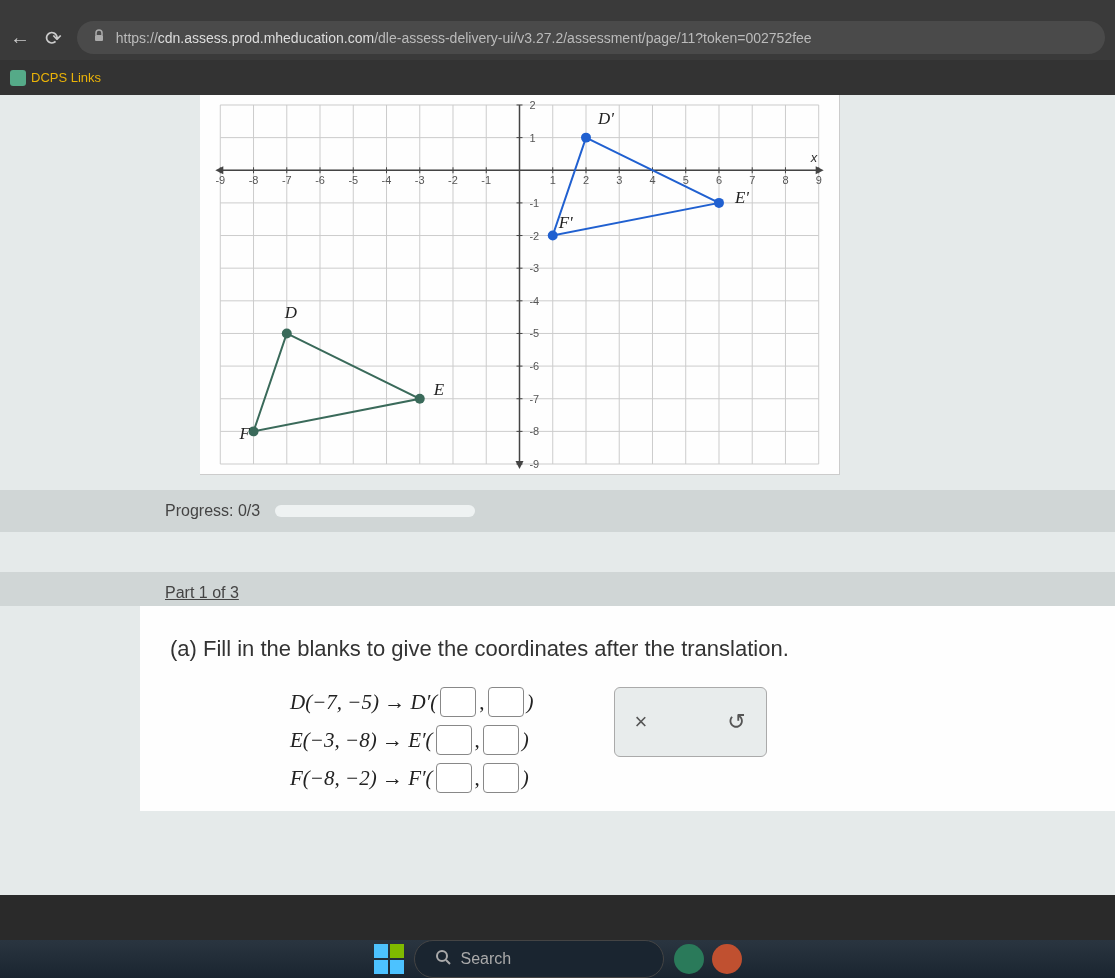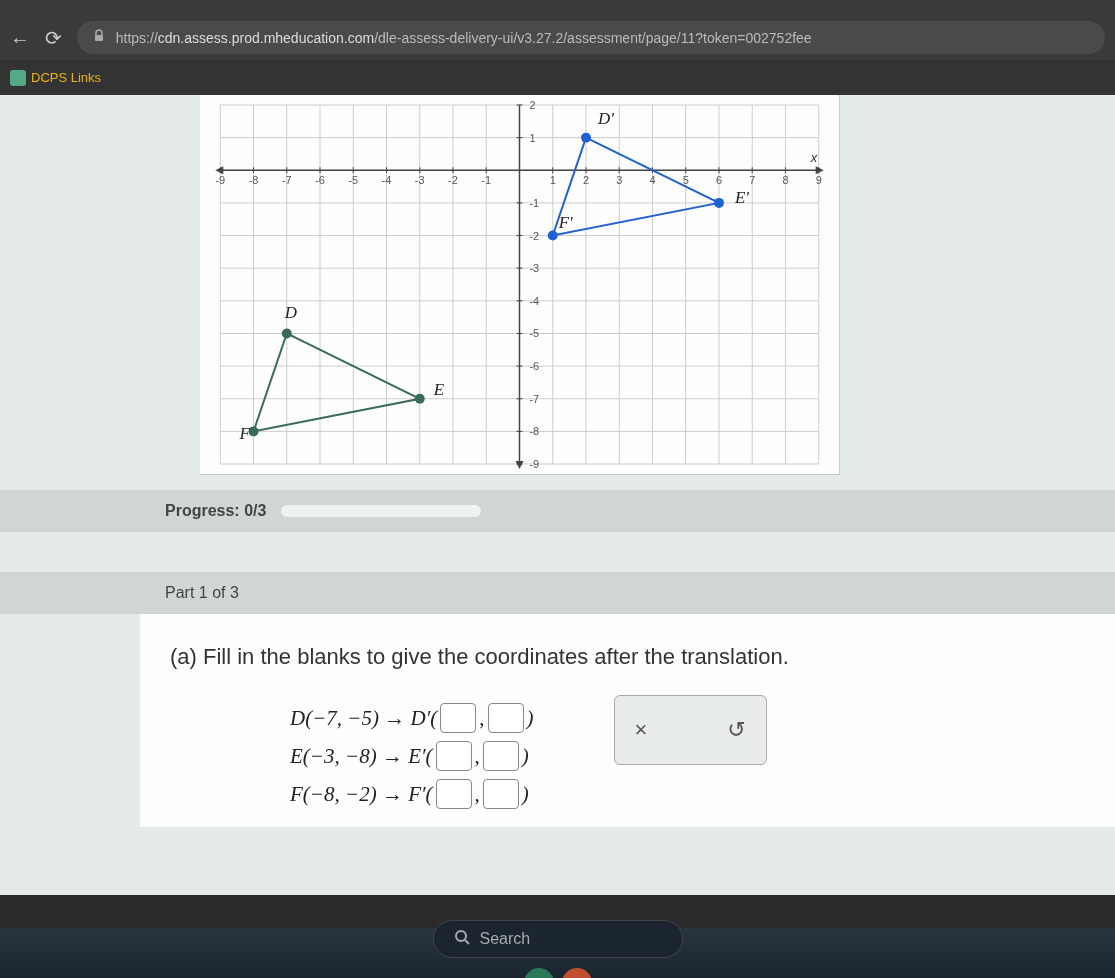"Progress: 0/3" .progress-row { font-weight: bold -> none }
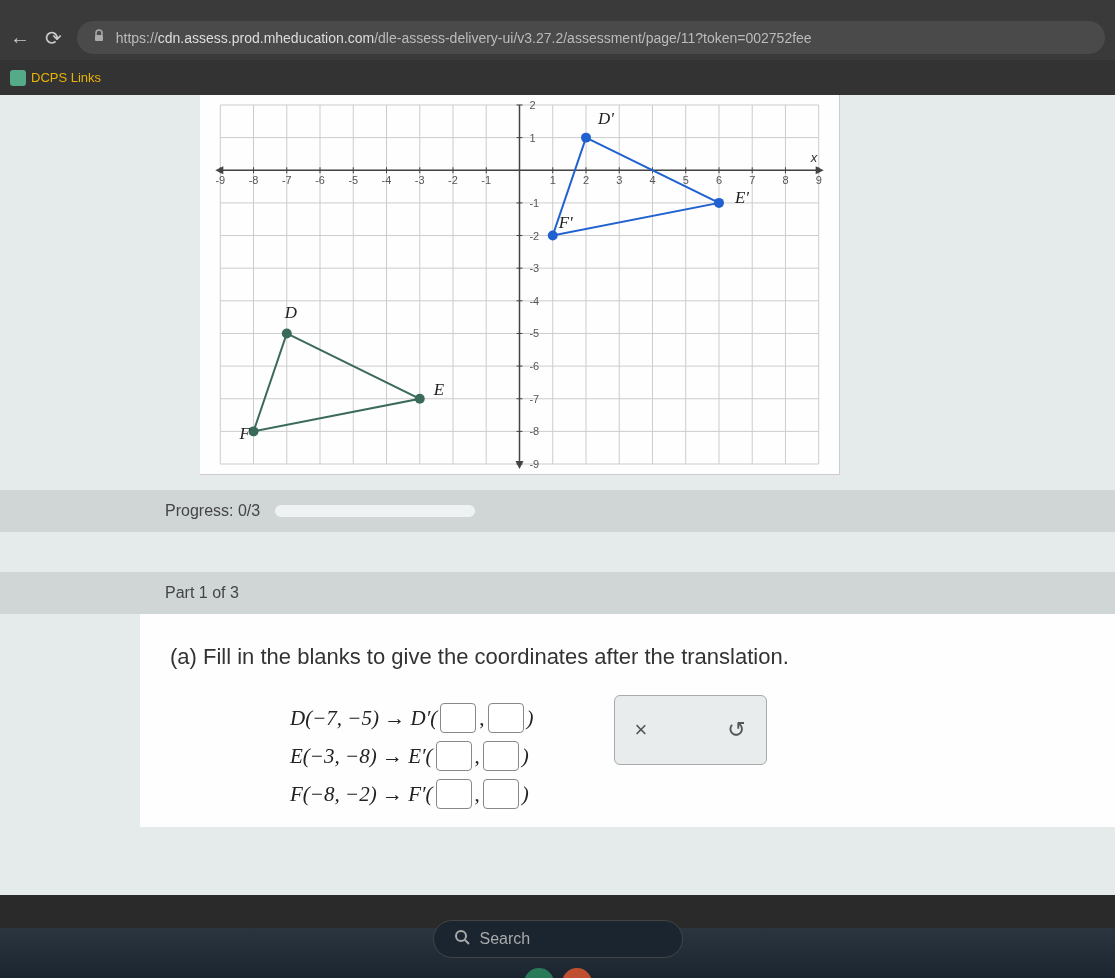"Part 1 of 3" .part-header { padding: 12px 0 12px 165px -> 12px 0 4px 165px; text-decoration: none -> underline }
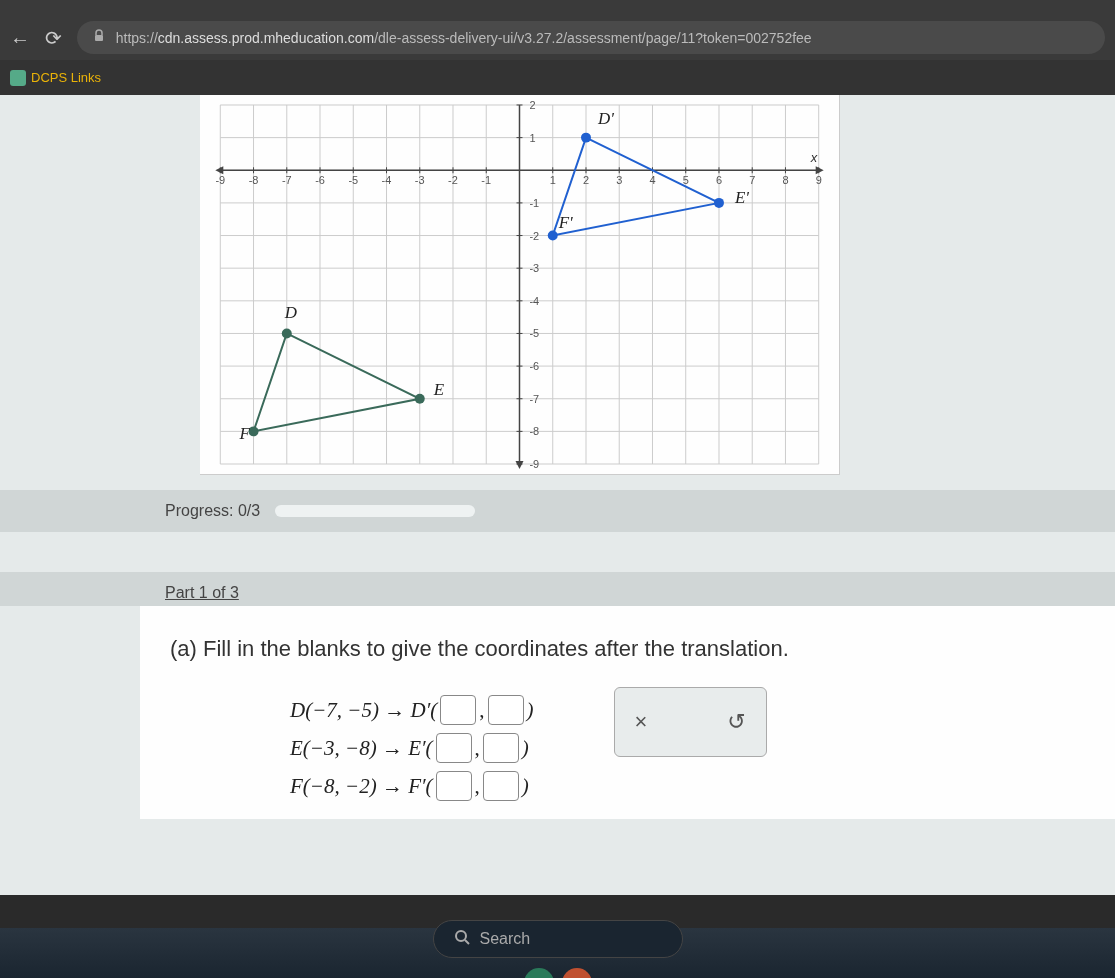"D(−7, −5) → D′(" .eq-row { margin: 8px 0 8px 120px -> 0 0 8px 120px }
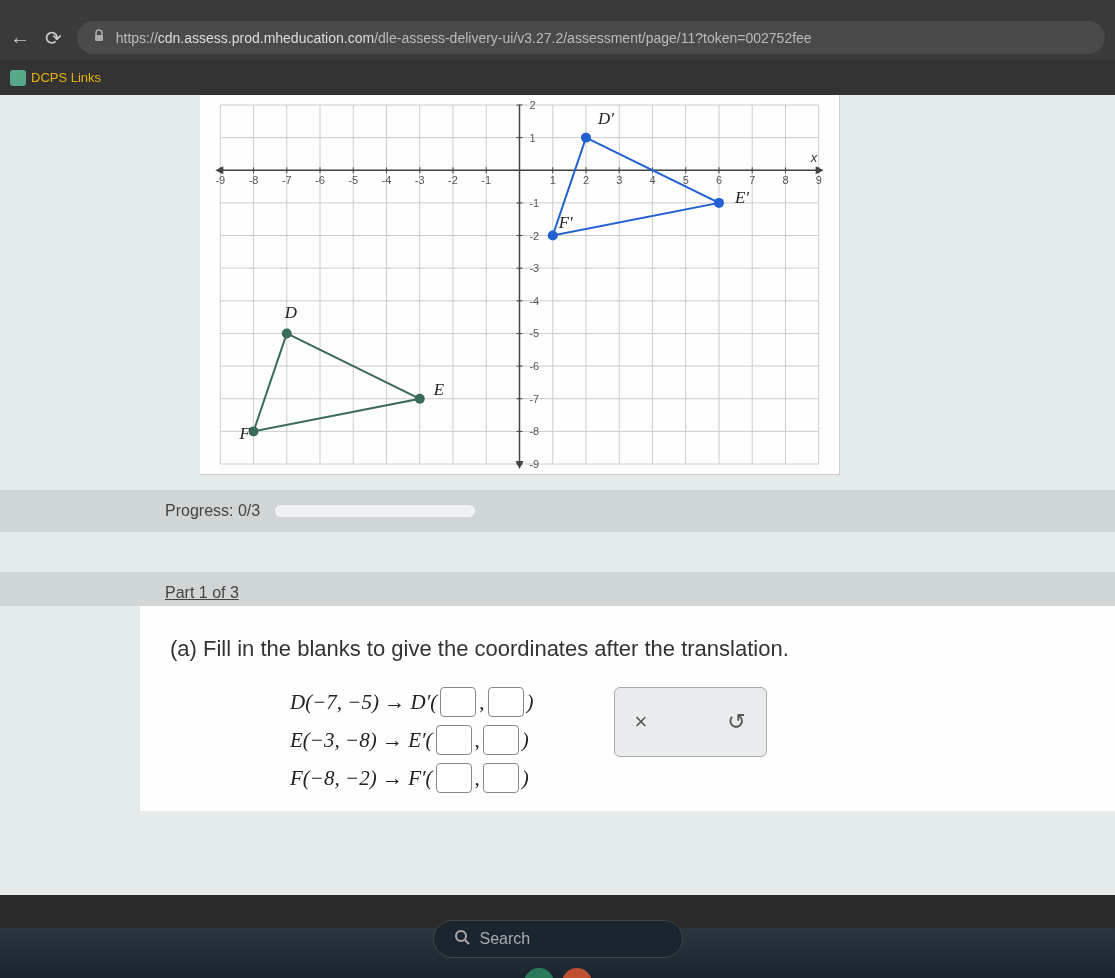"Search" .taskbar { flex-direction: column -> none; height: 50px -> 38px }
